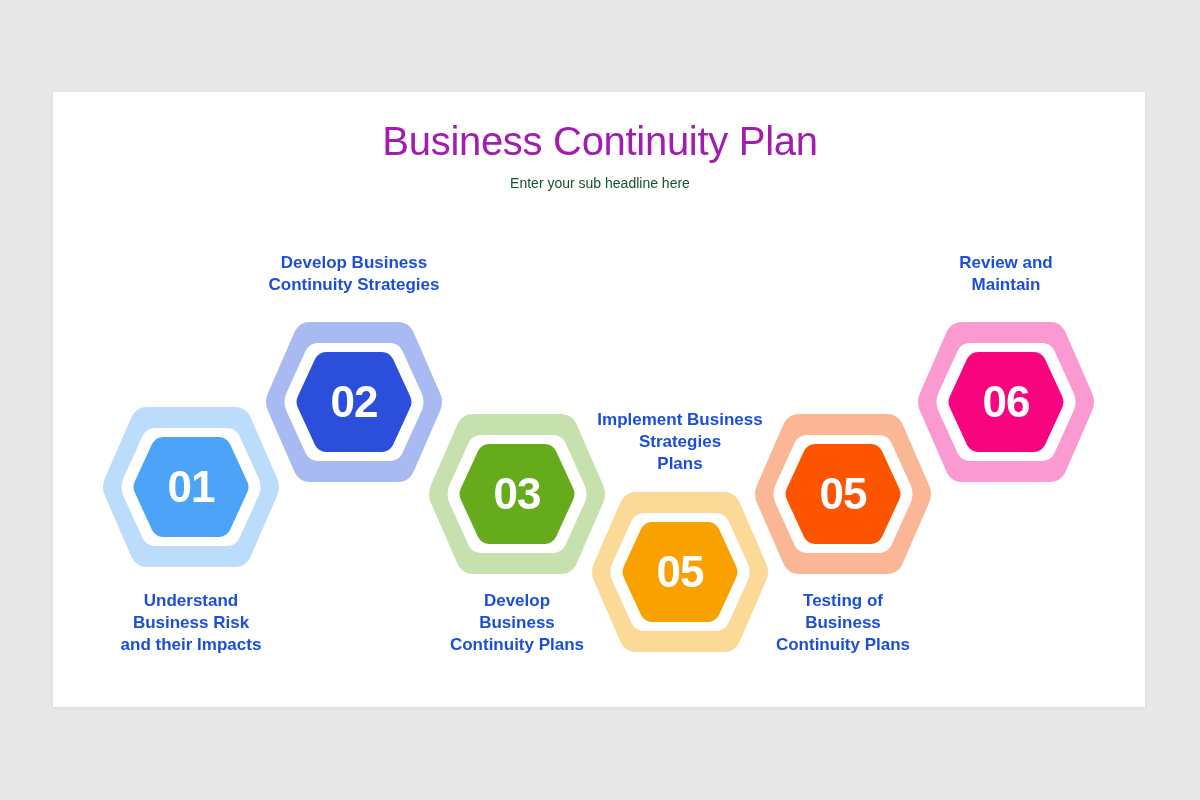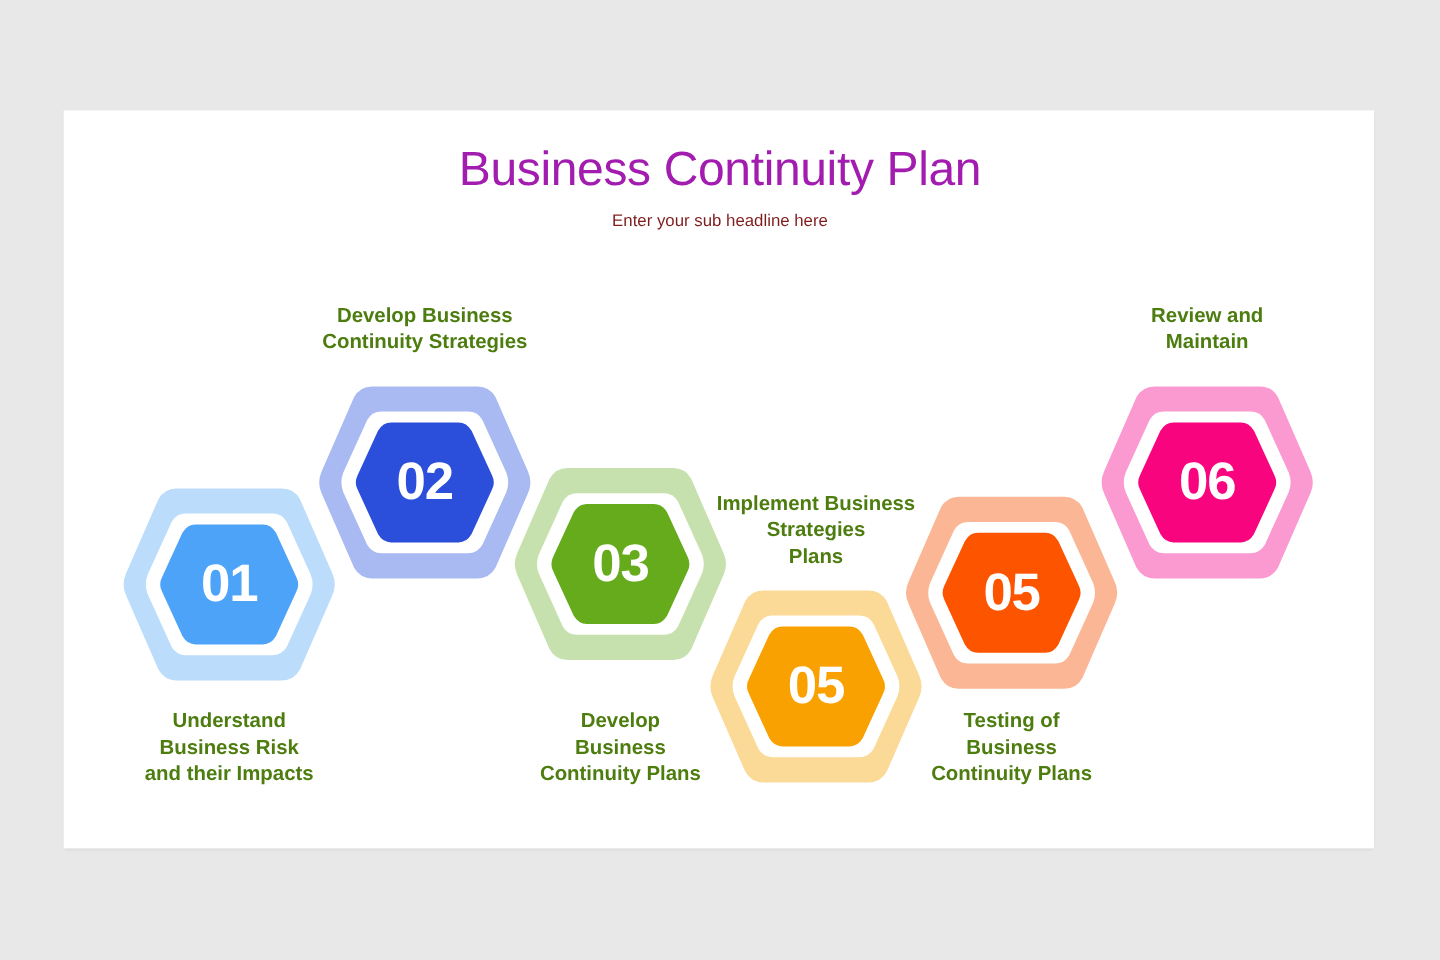"Enter your sub headline here" .subtitle { color: #7f1d1d -> #14532d }
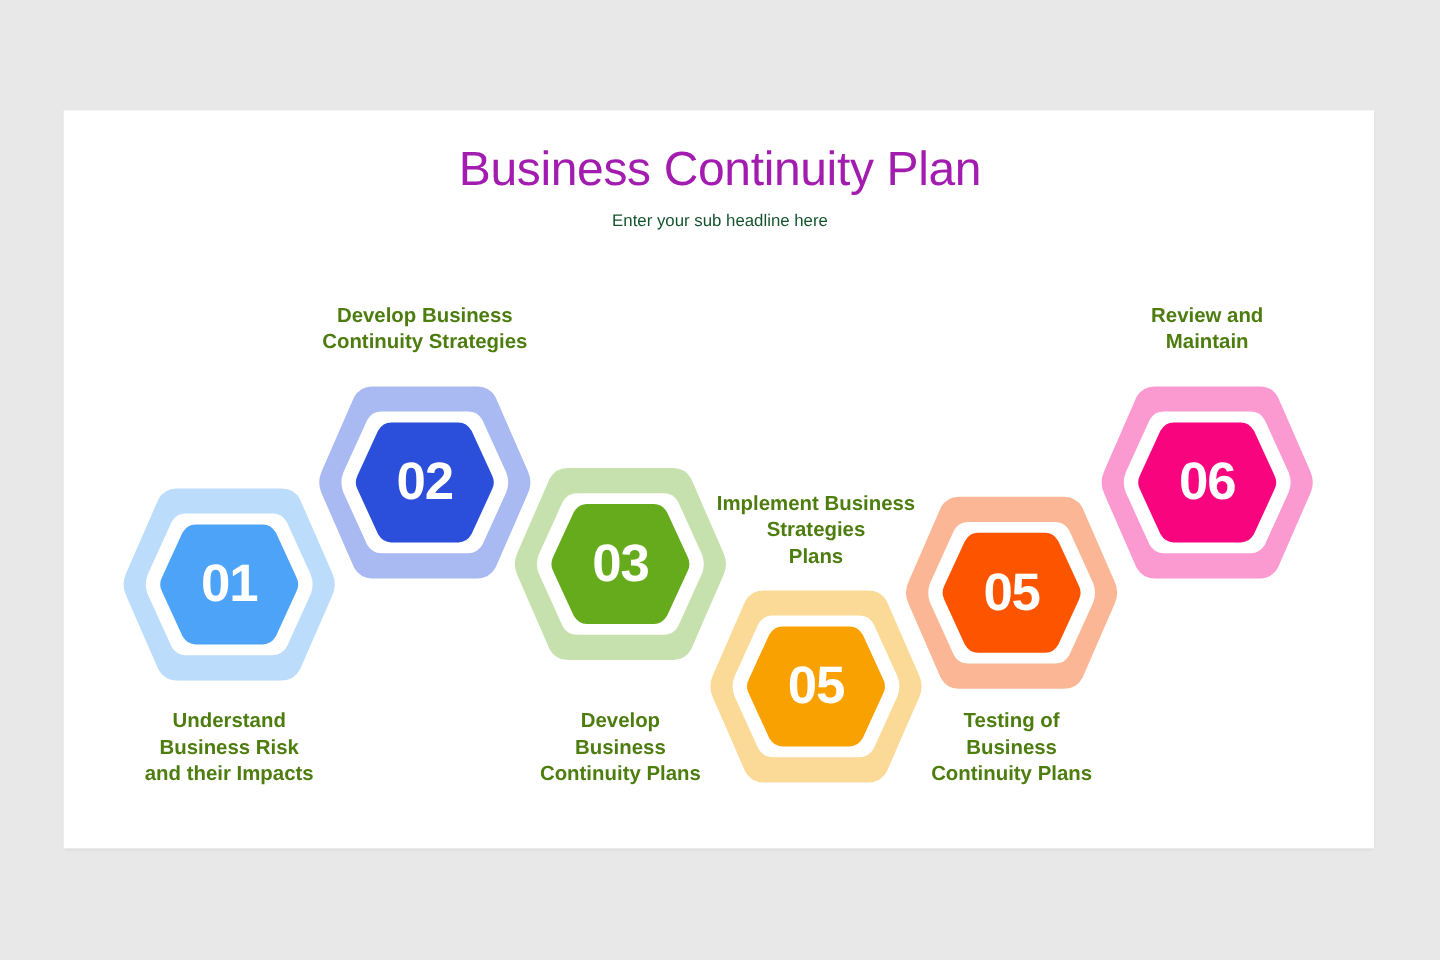"Develop Business" .label { color: #4d7c0f -> #1d4ed8 }
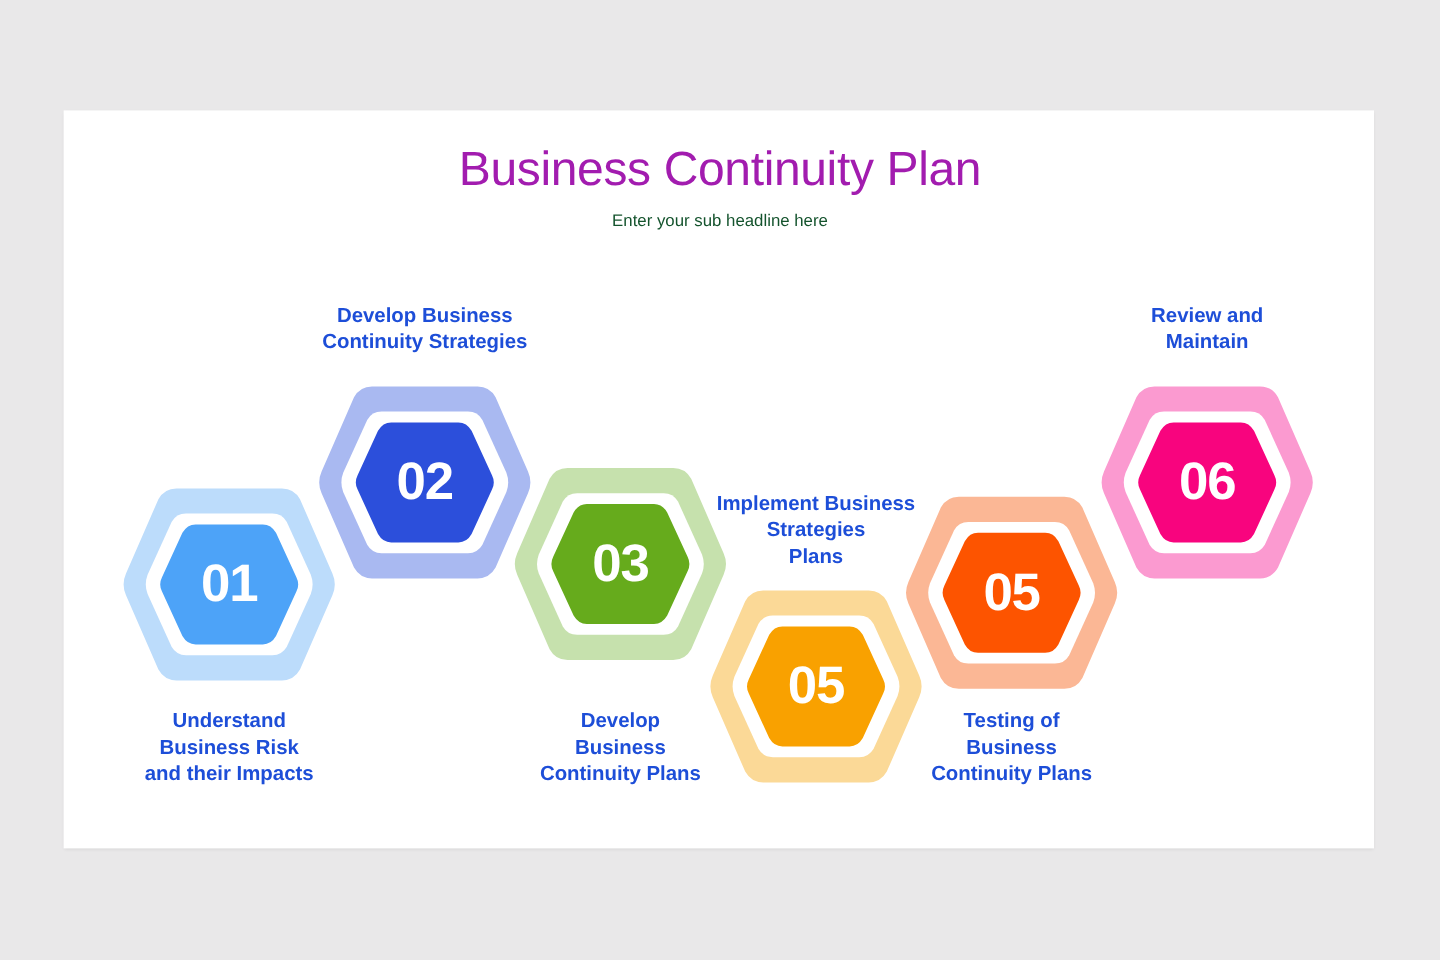"03" div.hex-wrap { top: 386px -> 410px }
